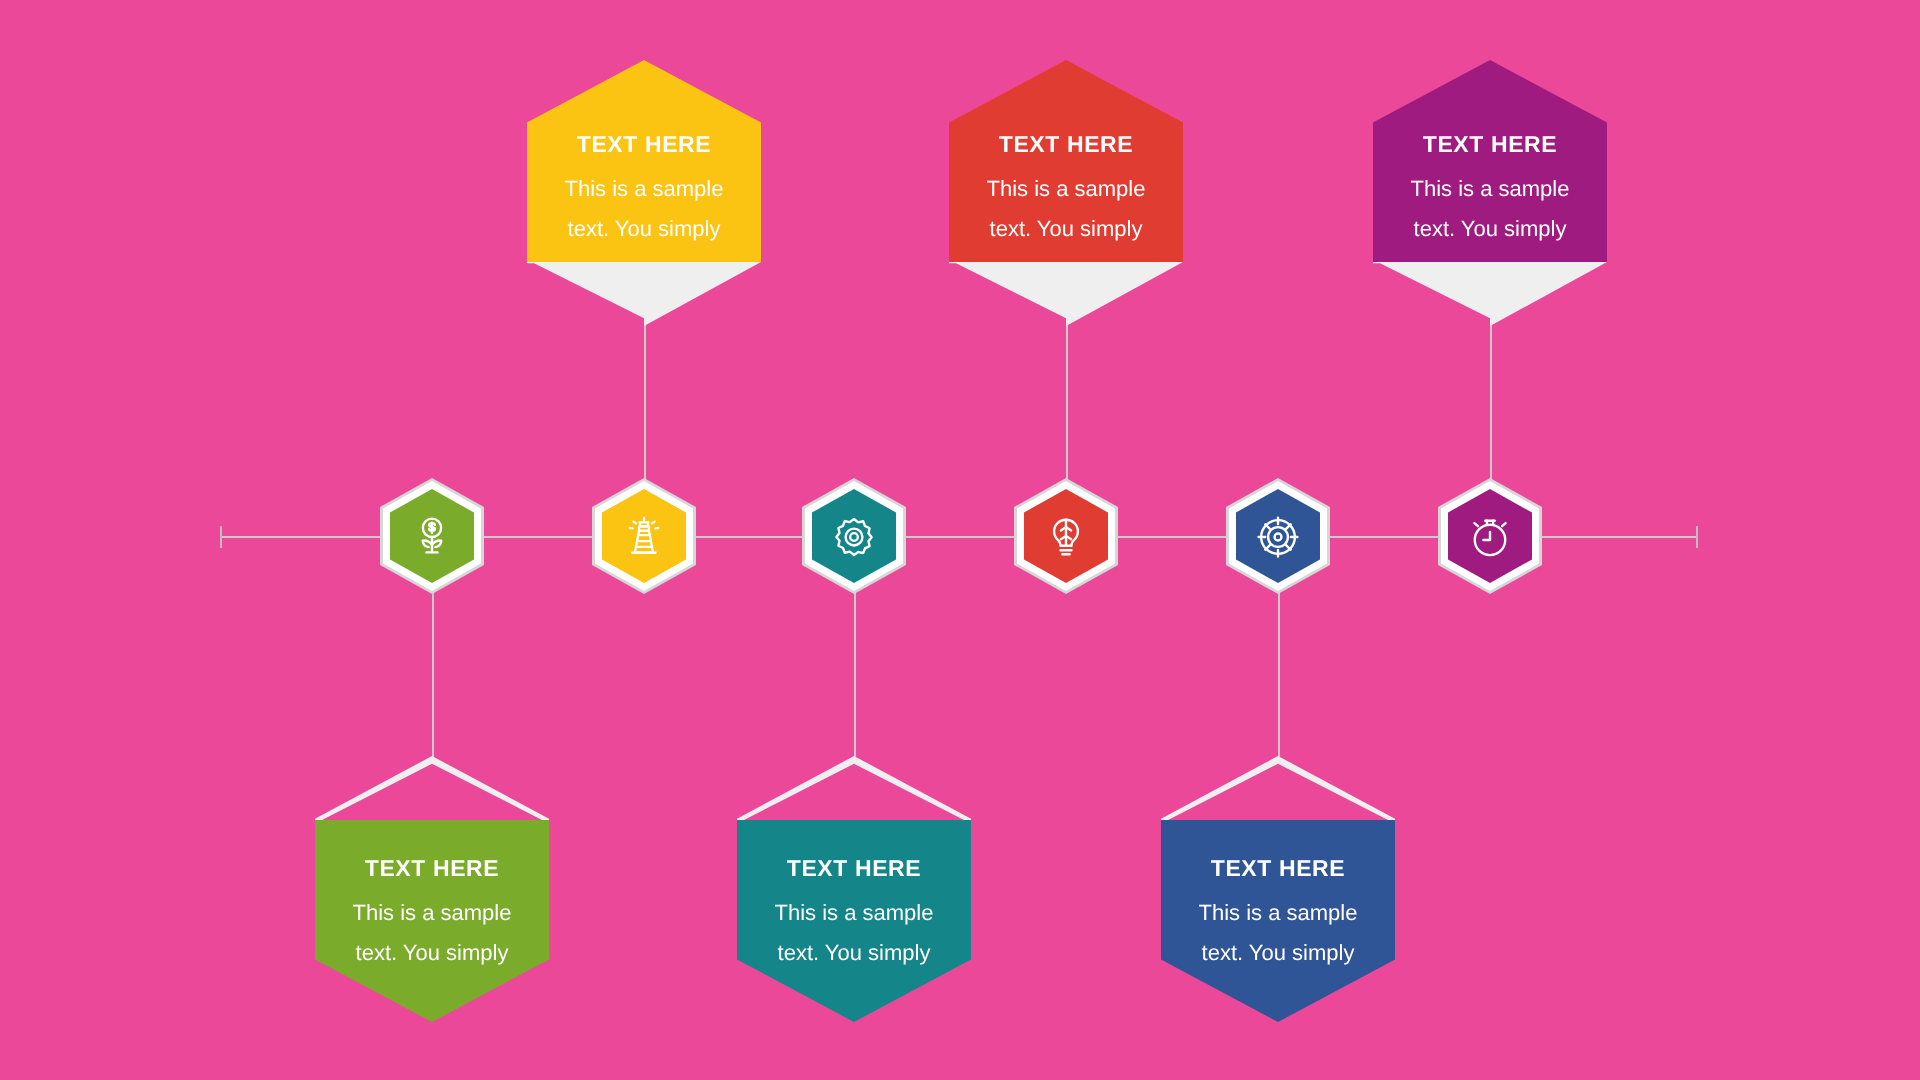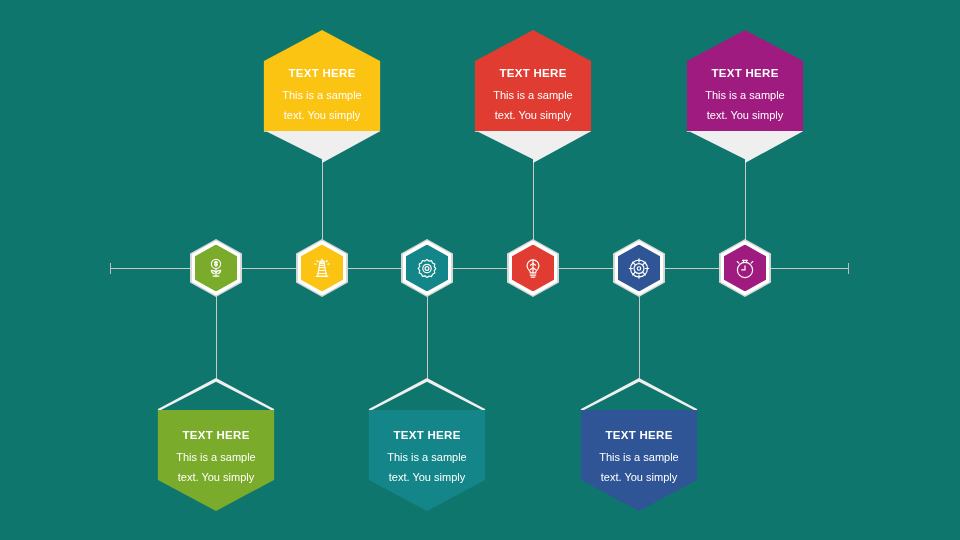"TEXT HERE" #stage { background: #0f766e -> #ec4899 }
